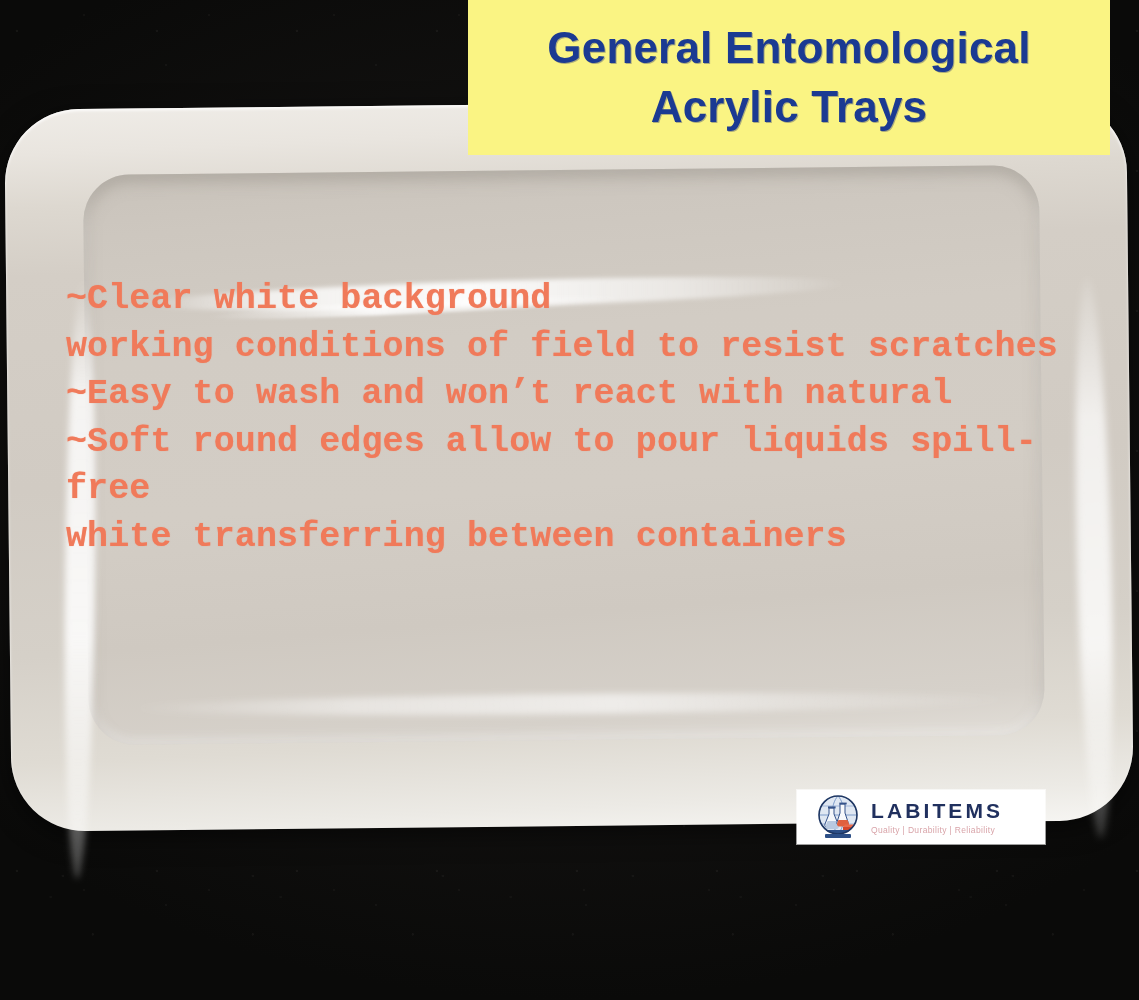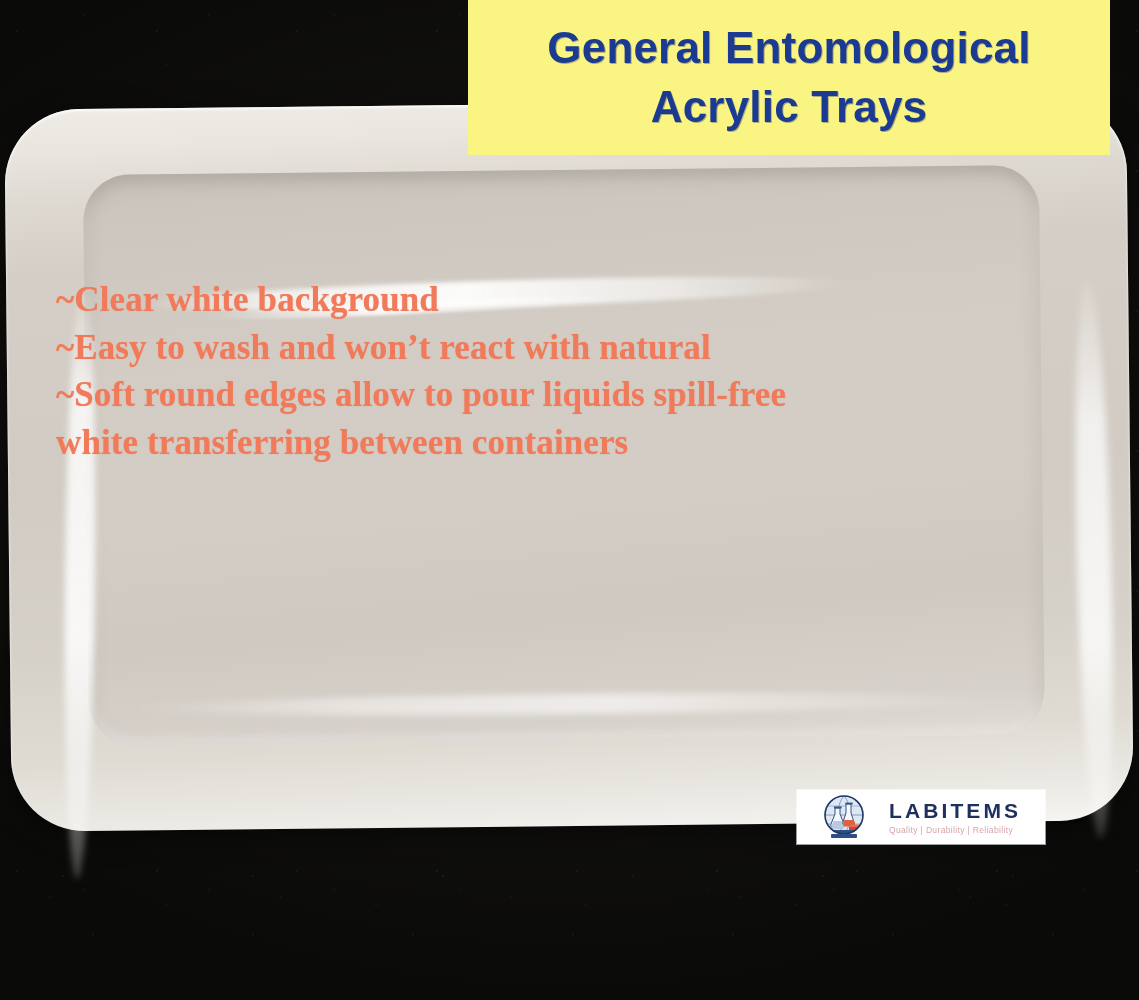"~Clear white background" .features { font-family: Liberation Serif, serif -> Liberation Mono, monospace; left: 56px -> 66px }
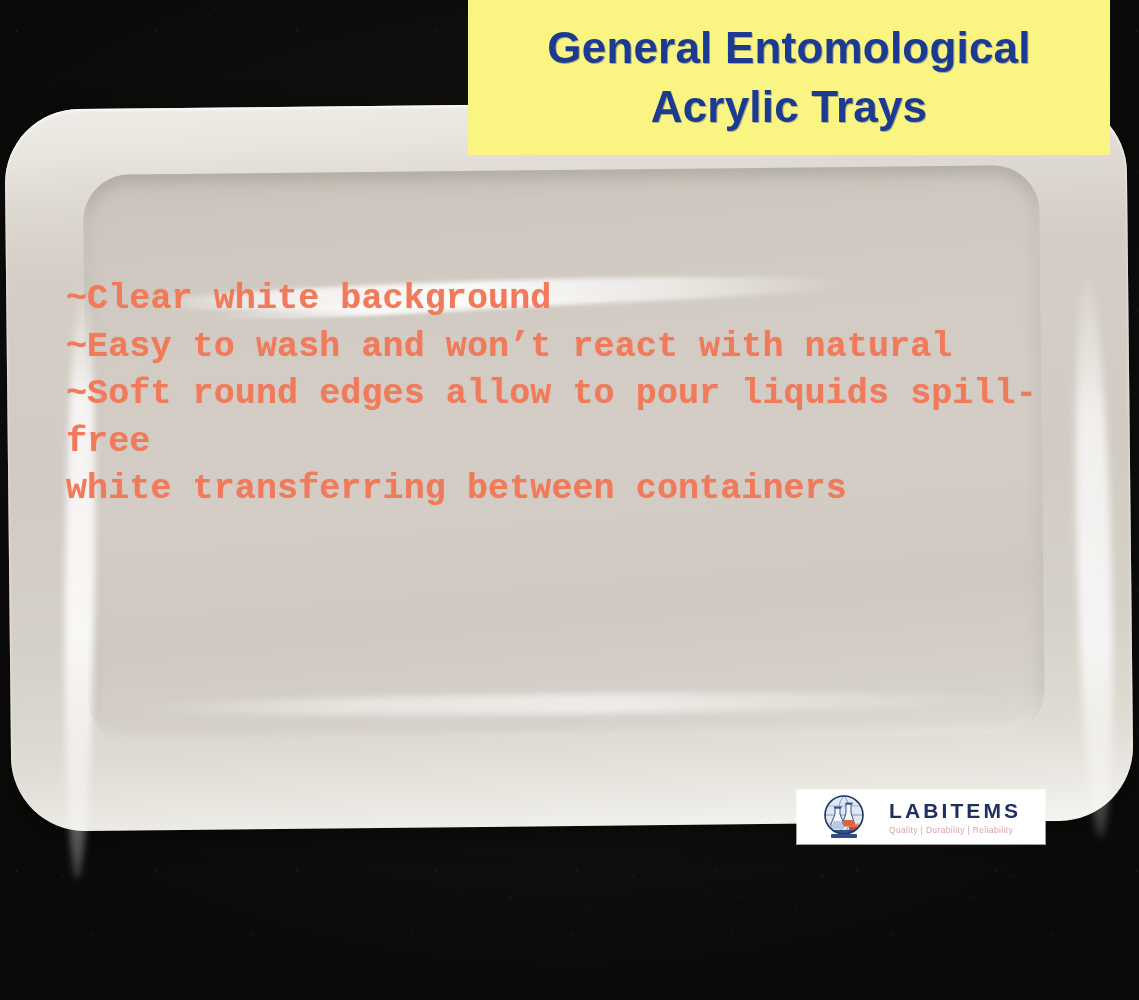"working conditions of field to" p { html: none -> <p>working conditions of field to resist scratches</p> }
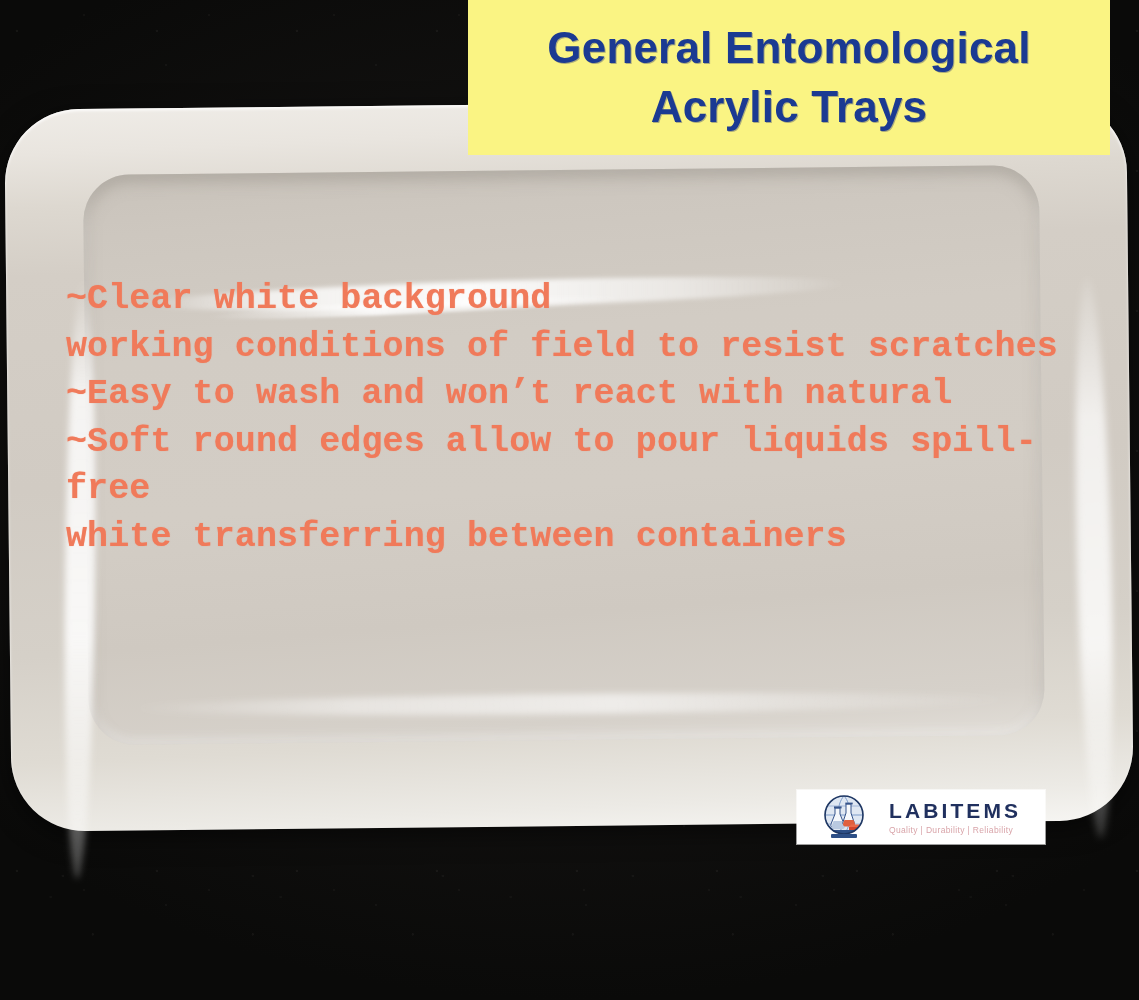"LABITEMS" .logo-box { gap: 12px -> none; padding-left: 22px -> 16px }
